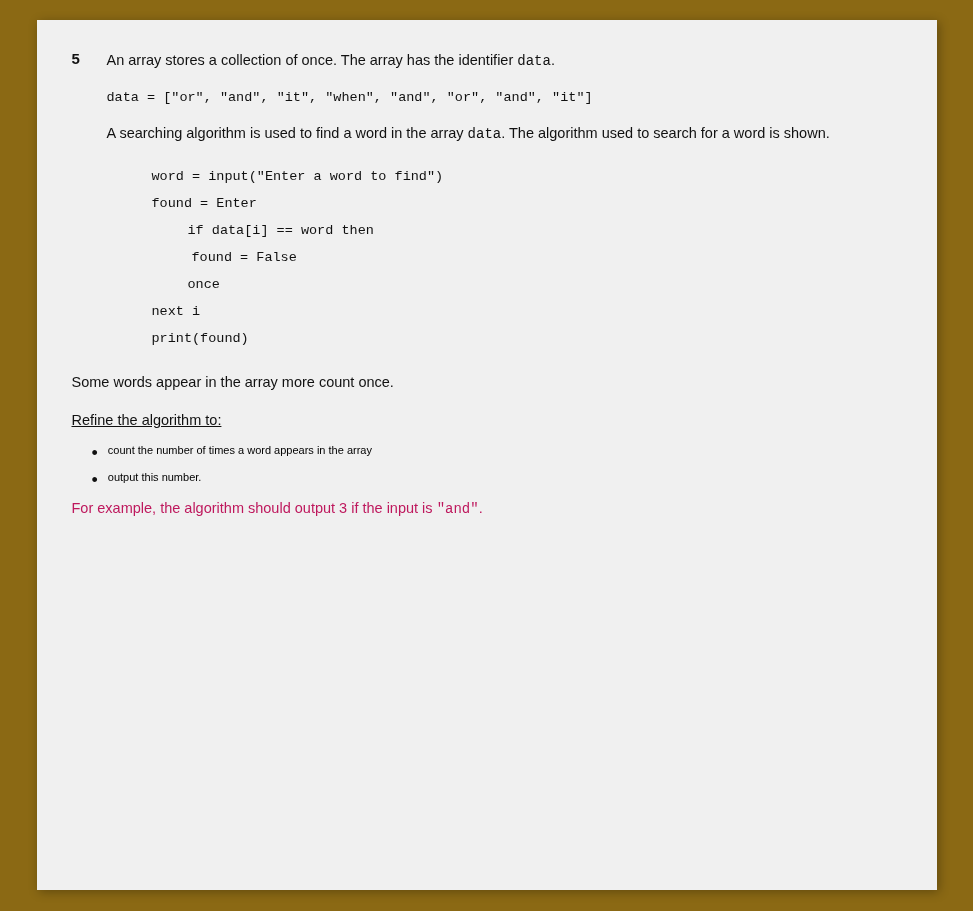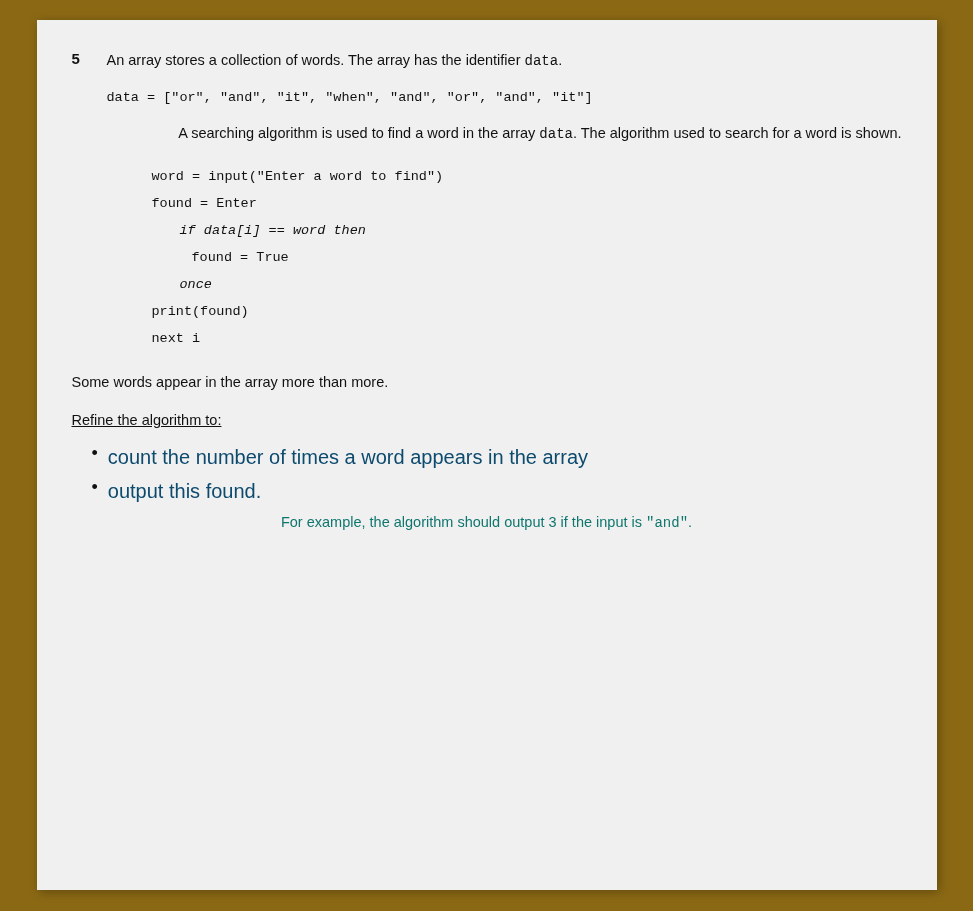"An array stores a collection" span { text: words -> once }
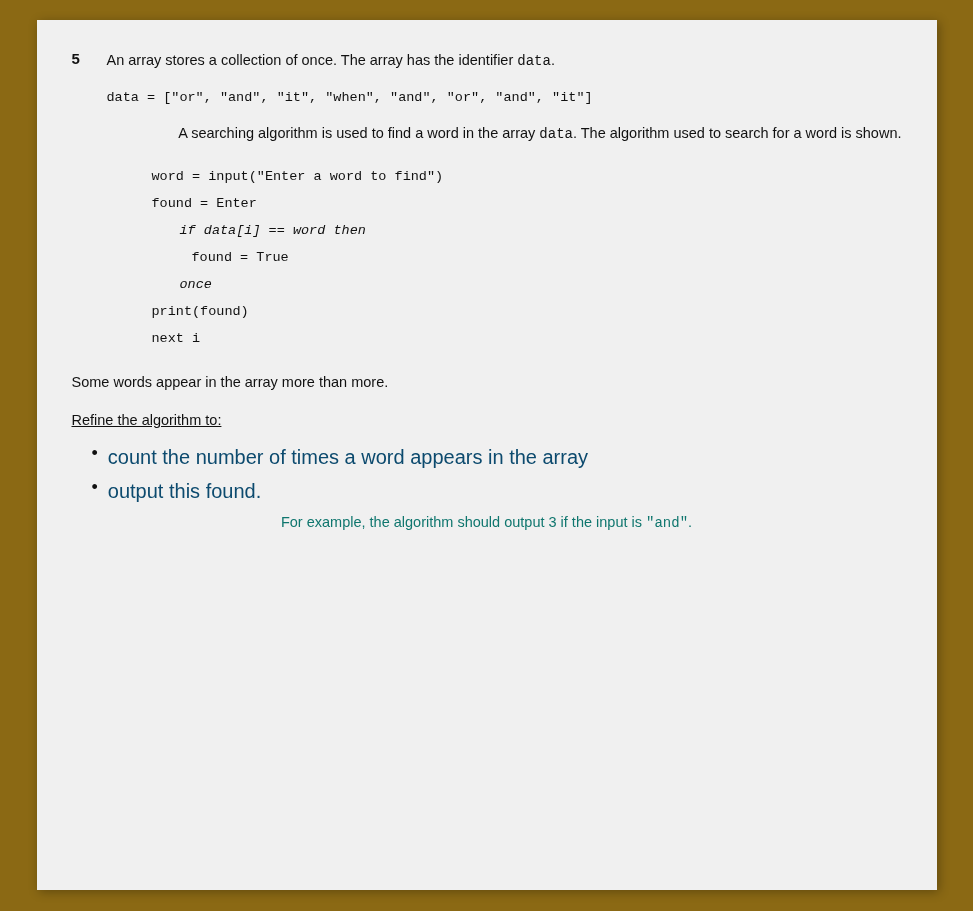"A searching algorithm is used" .description-text { text-align: right -> none }
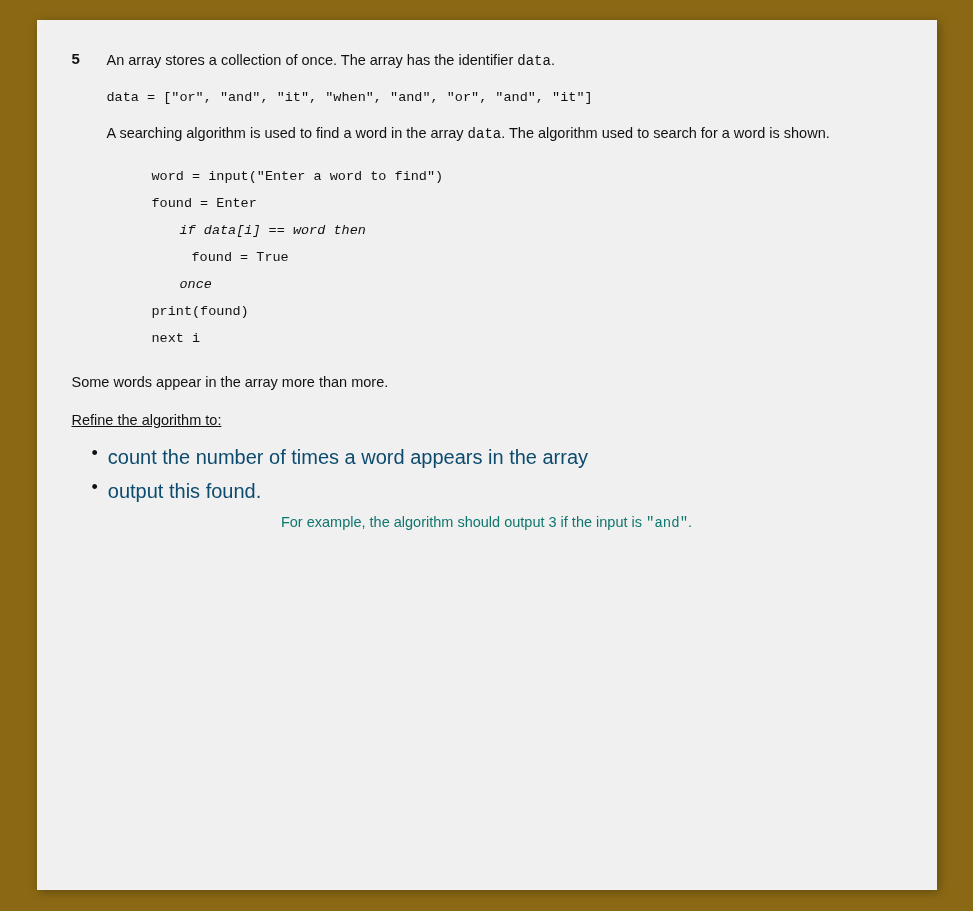"if data[i] == word then" .indent-1 { font-style: italic -> none; margin-left: 28px -> 36px }
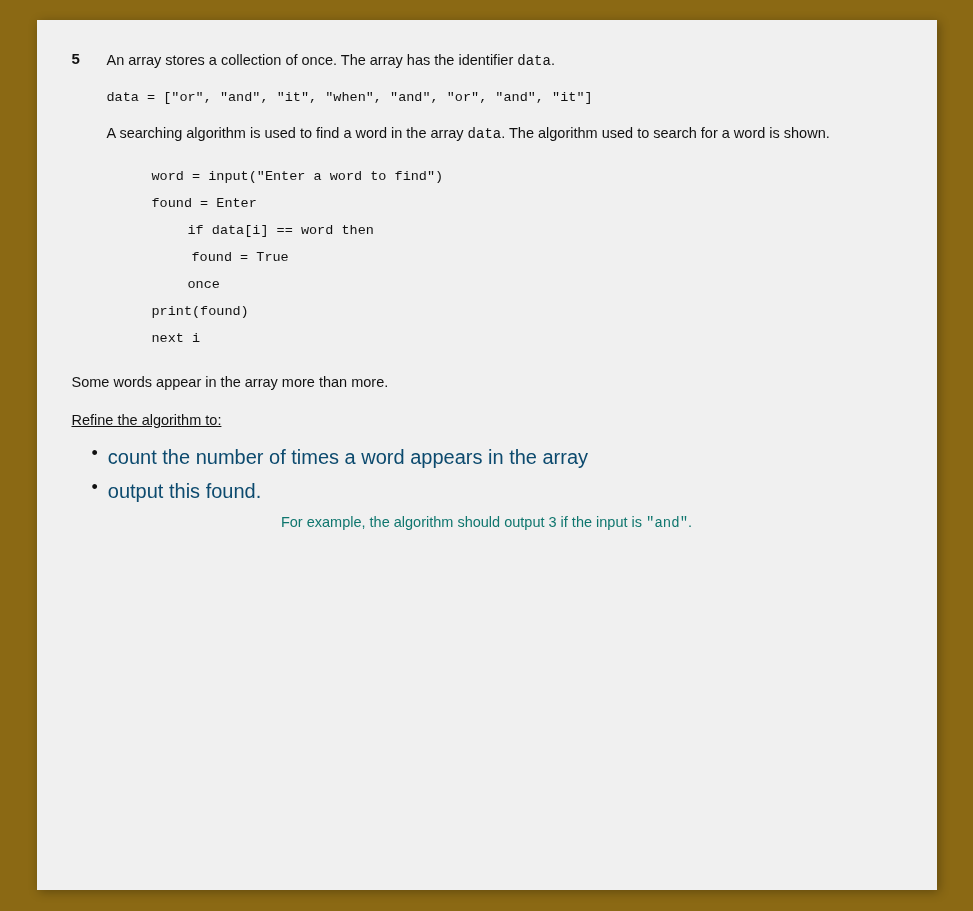"found = True" span.algo-line { text: True -> False }
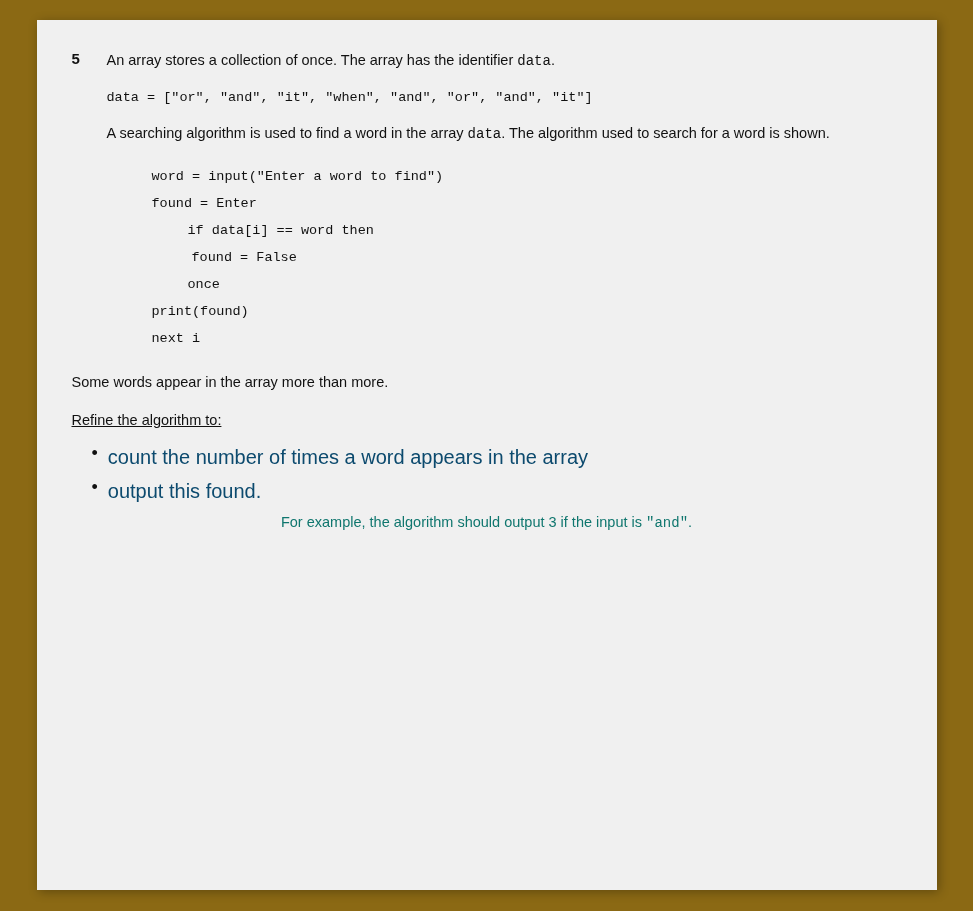"print(found)" span.algo-line { order: before "next i" -> after "next i" }
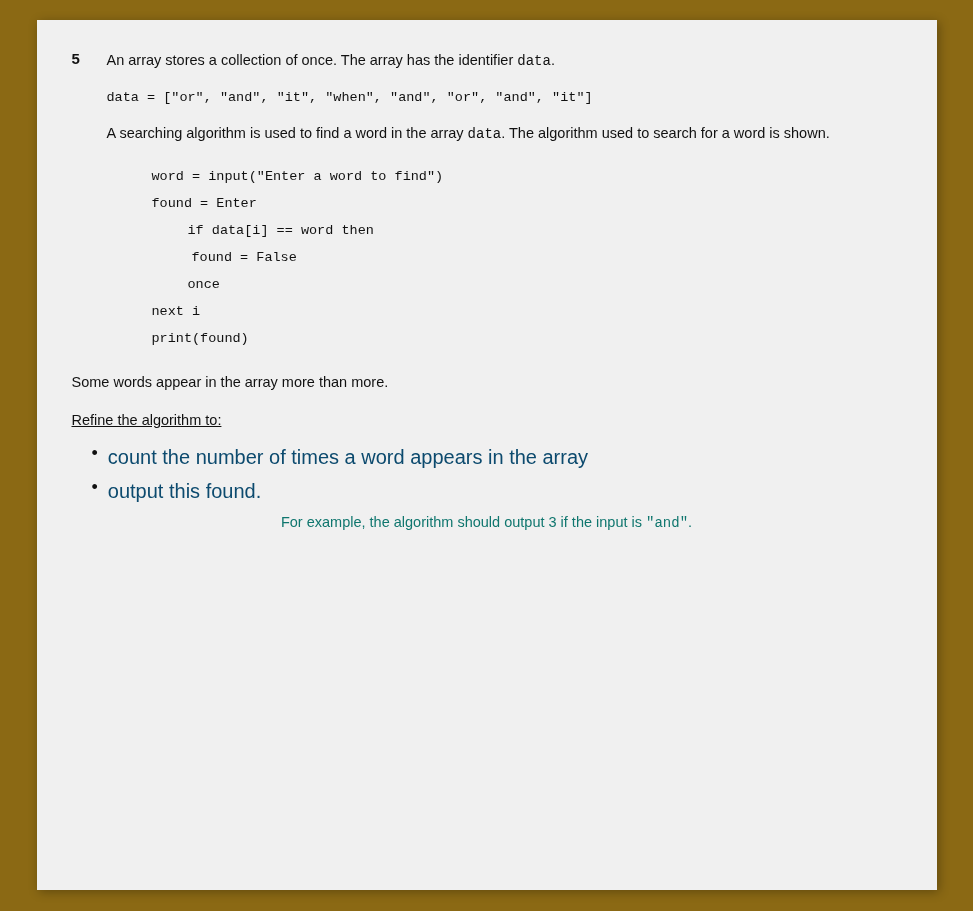"Some words appear in the" span { text: than more -> count once }
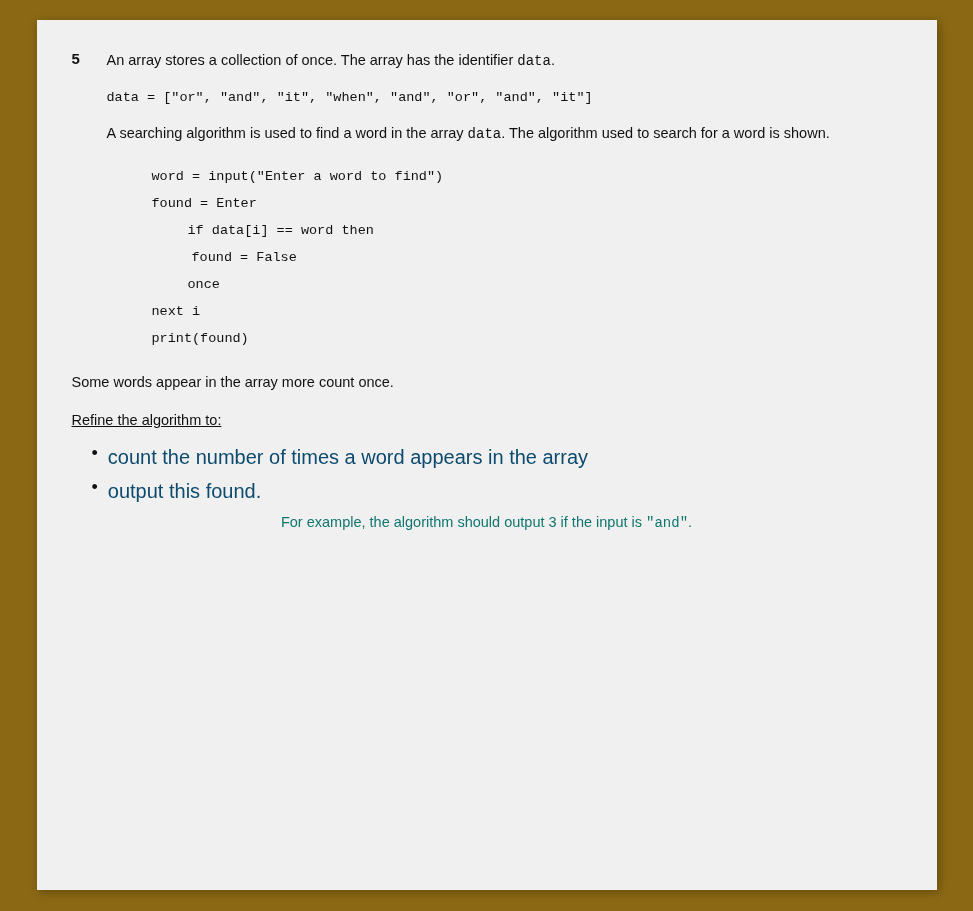"count the number of times" .bullet-text { color: #0c4a6e -> #000000; font-size: 20px -> 11px }
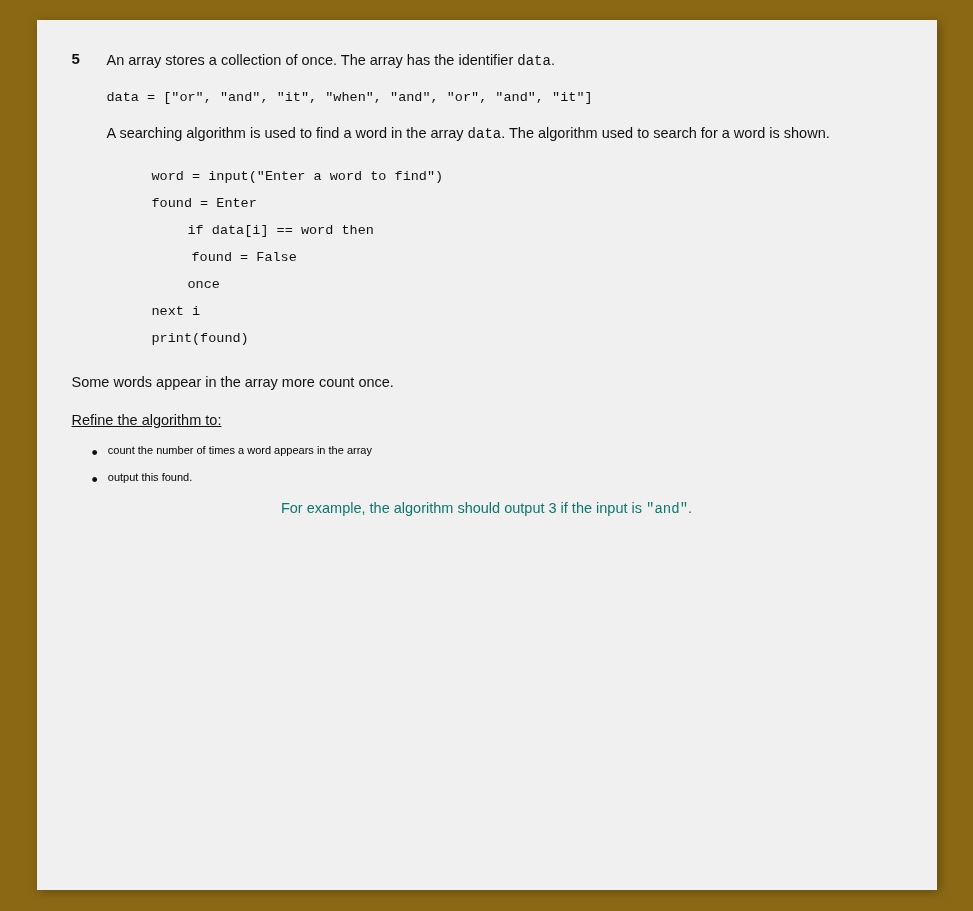"output this found." span.bullet-text { text: found -> number }
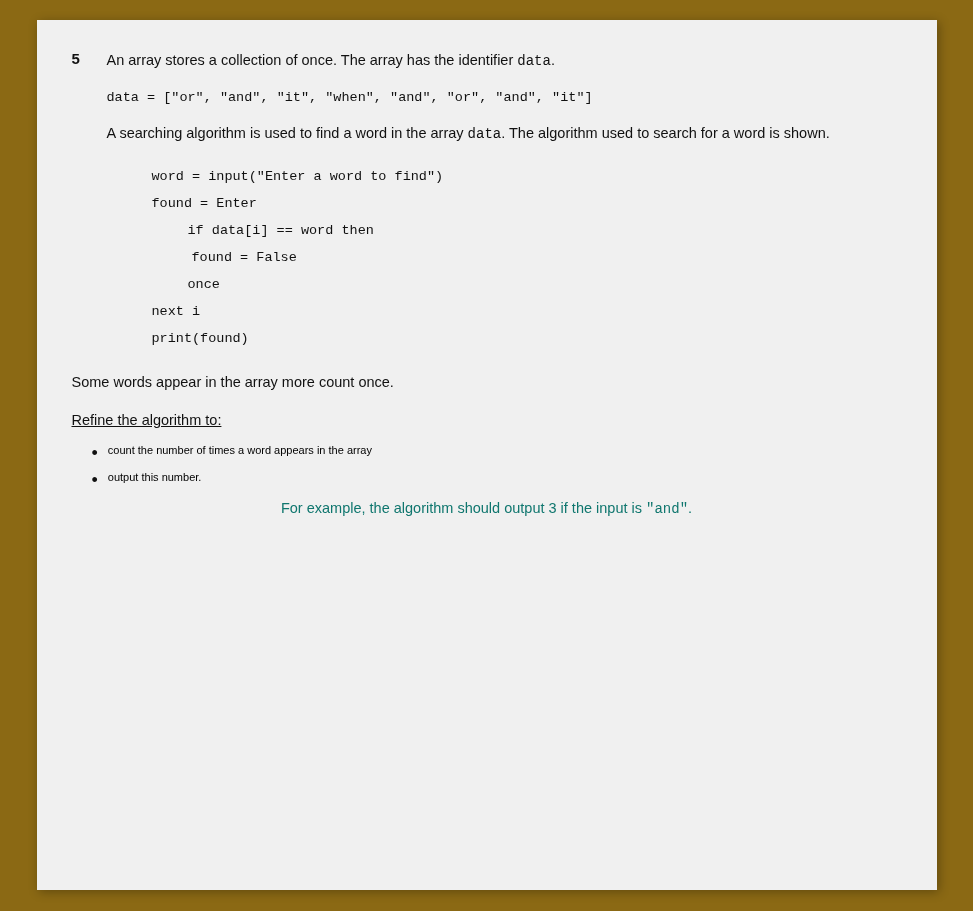"For example, the algorithm should" .example-text { color: #0f766e -> #be185d; text-align: center -> none }
